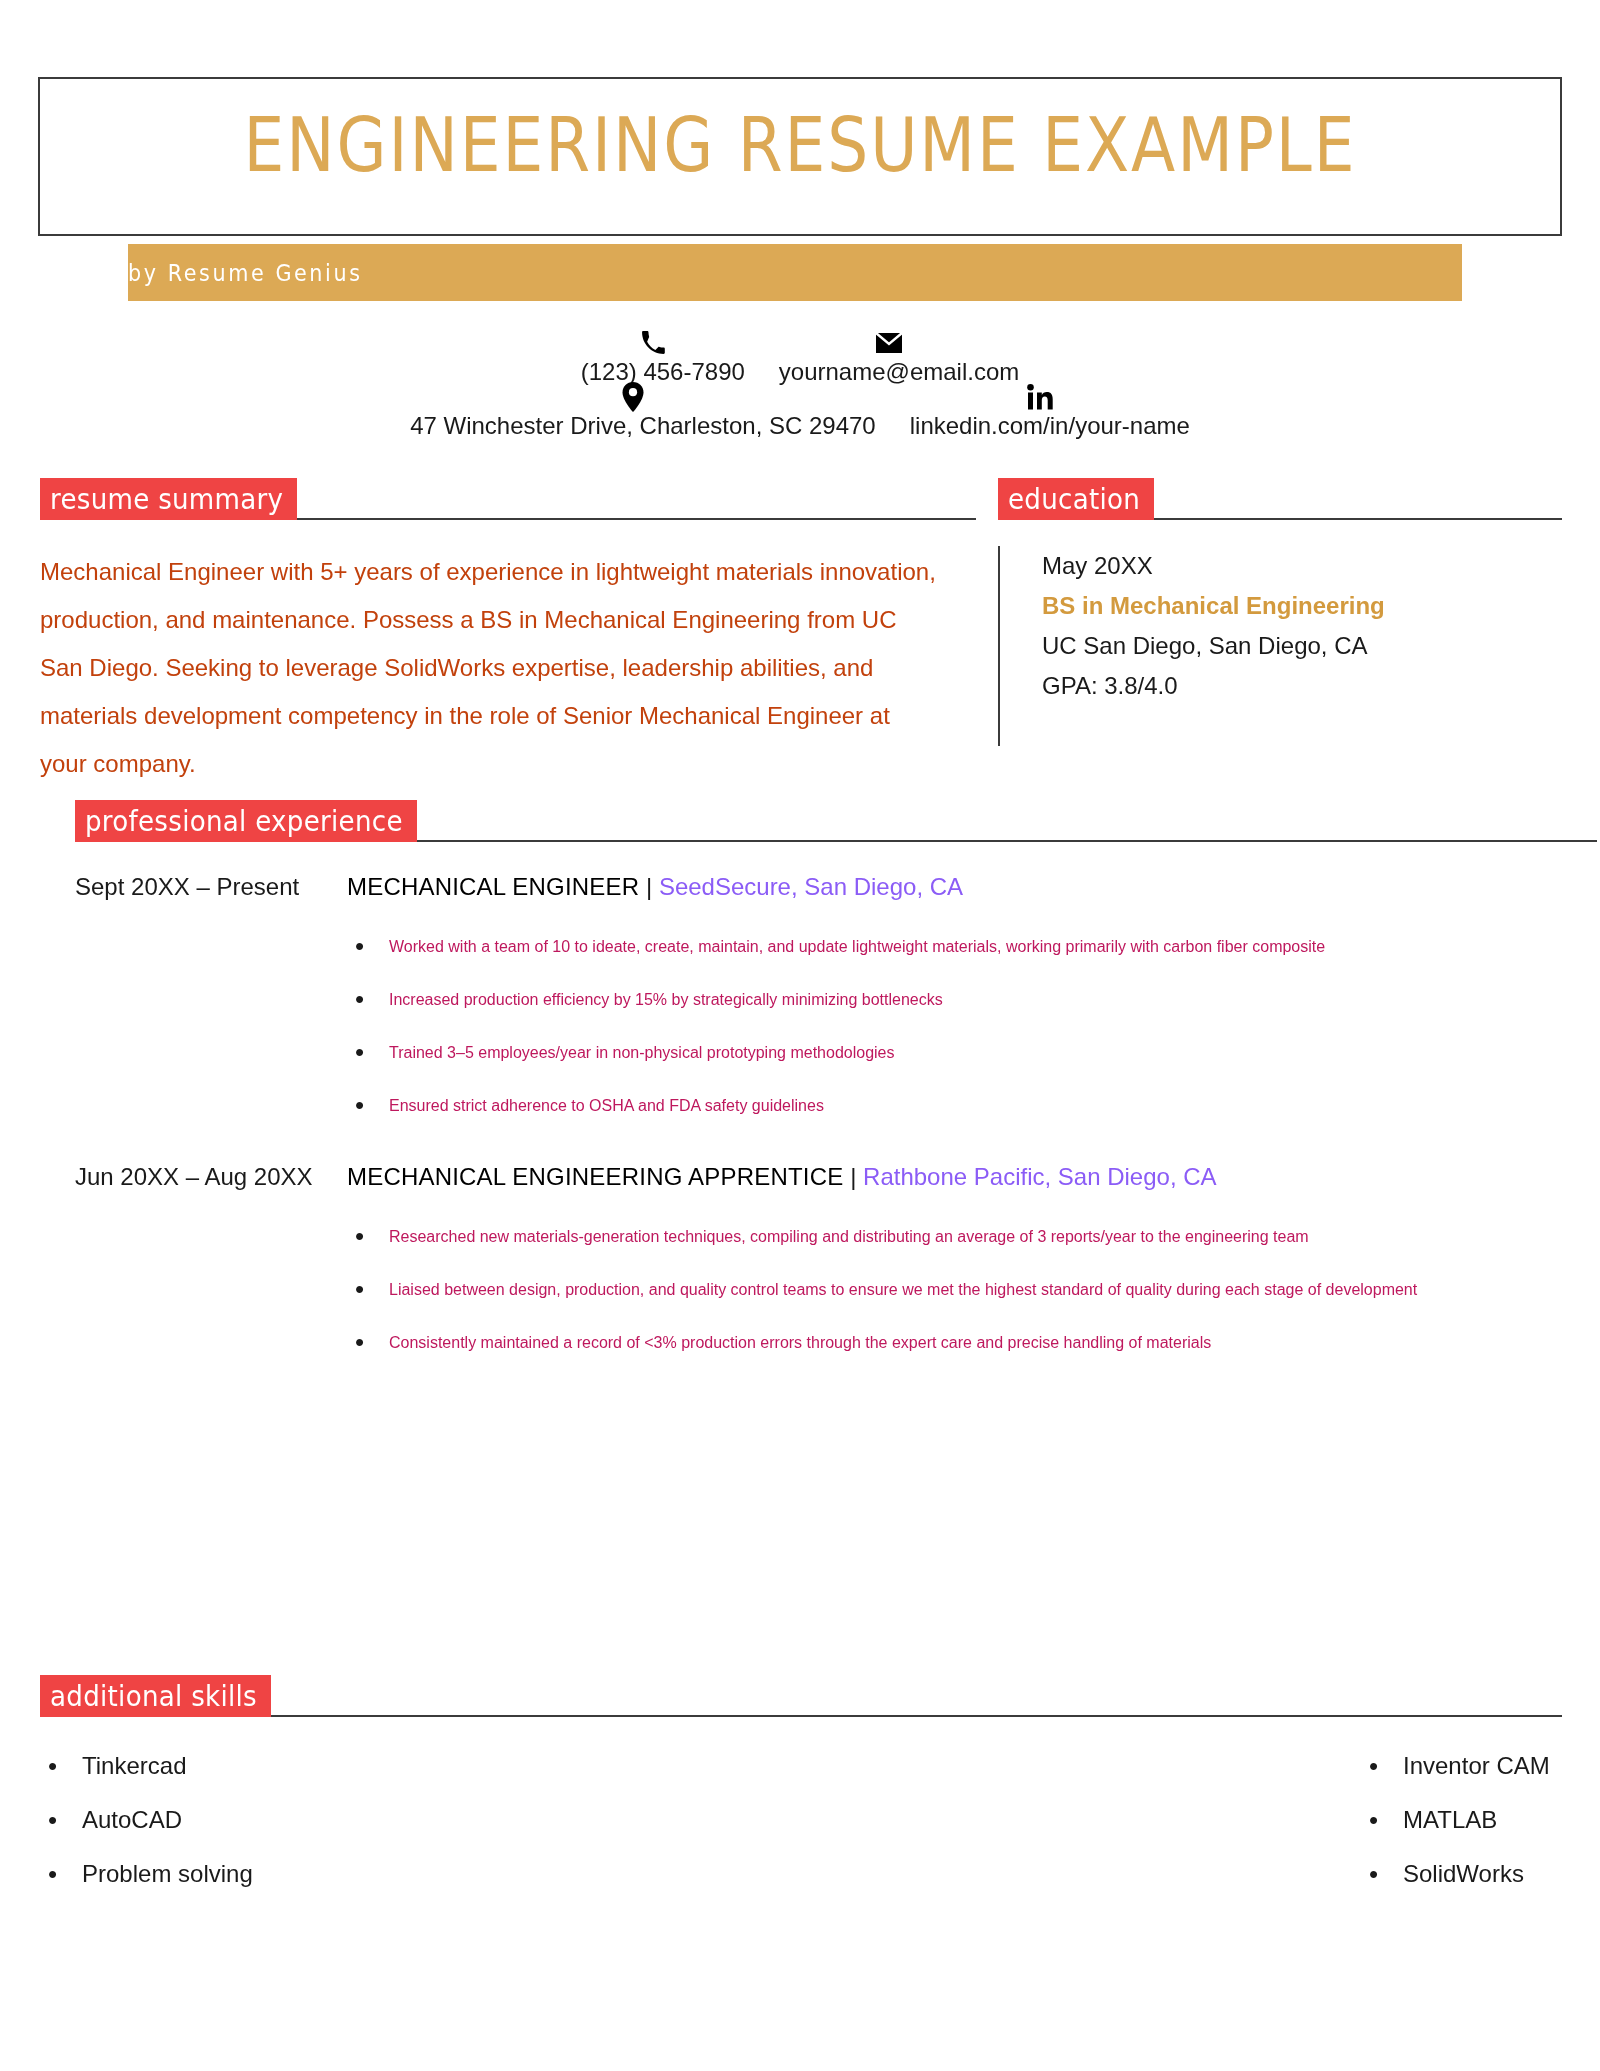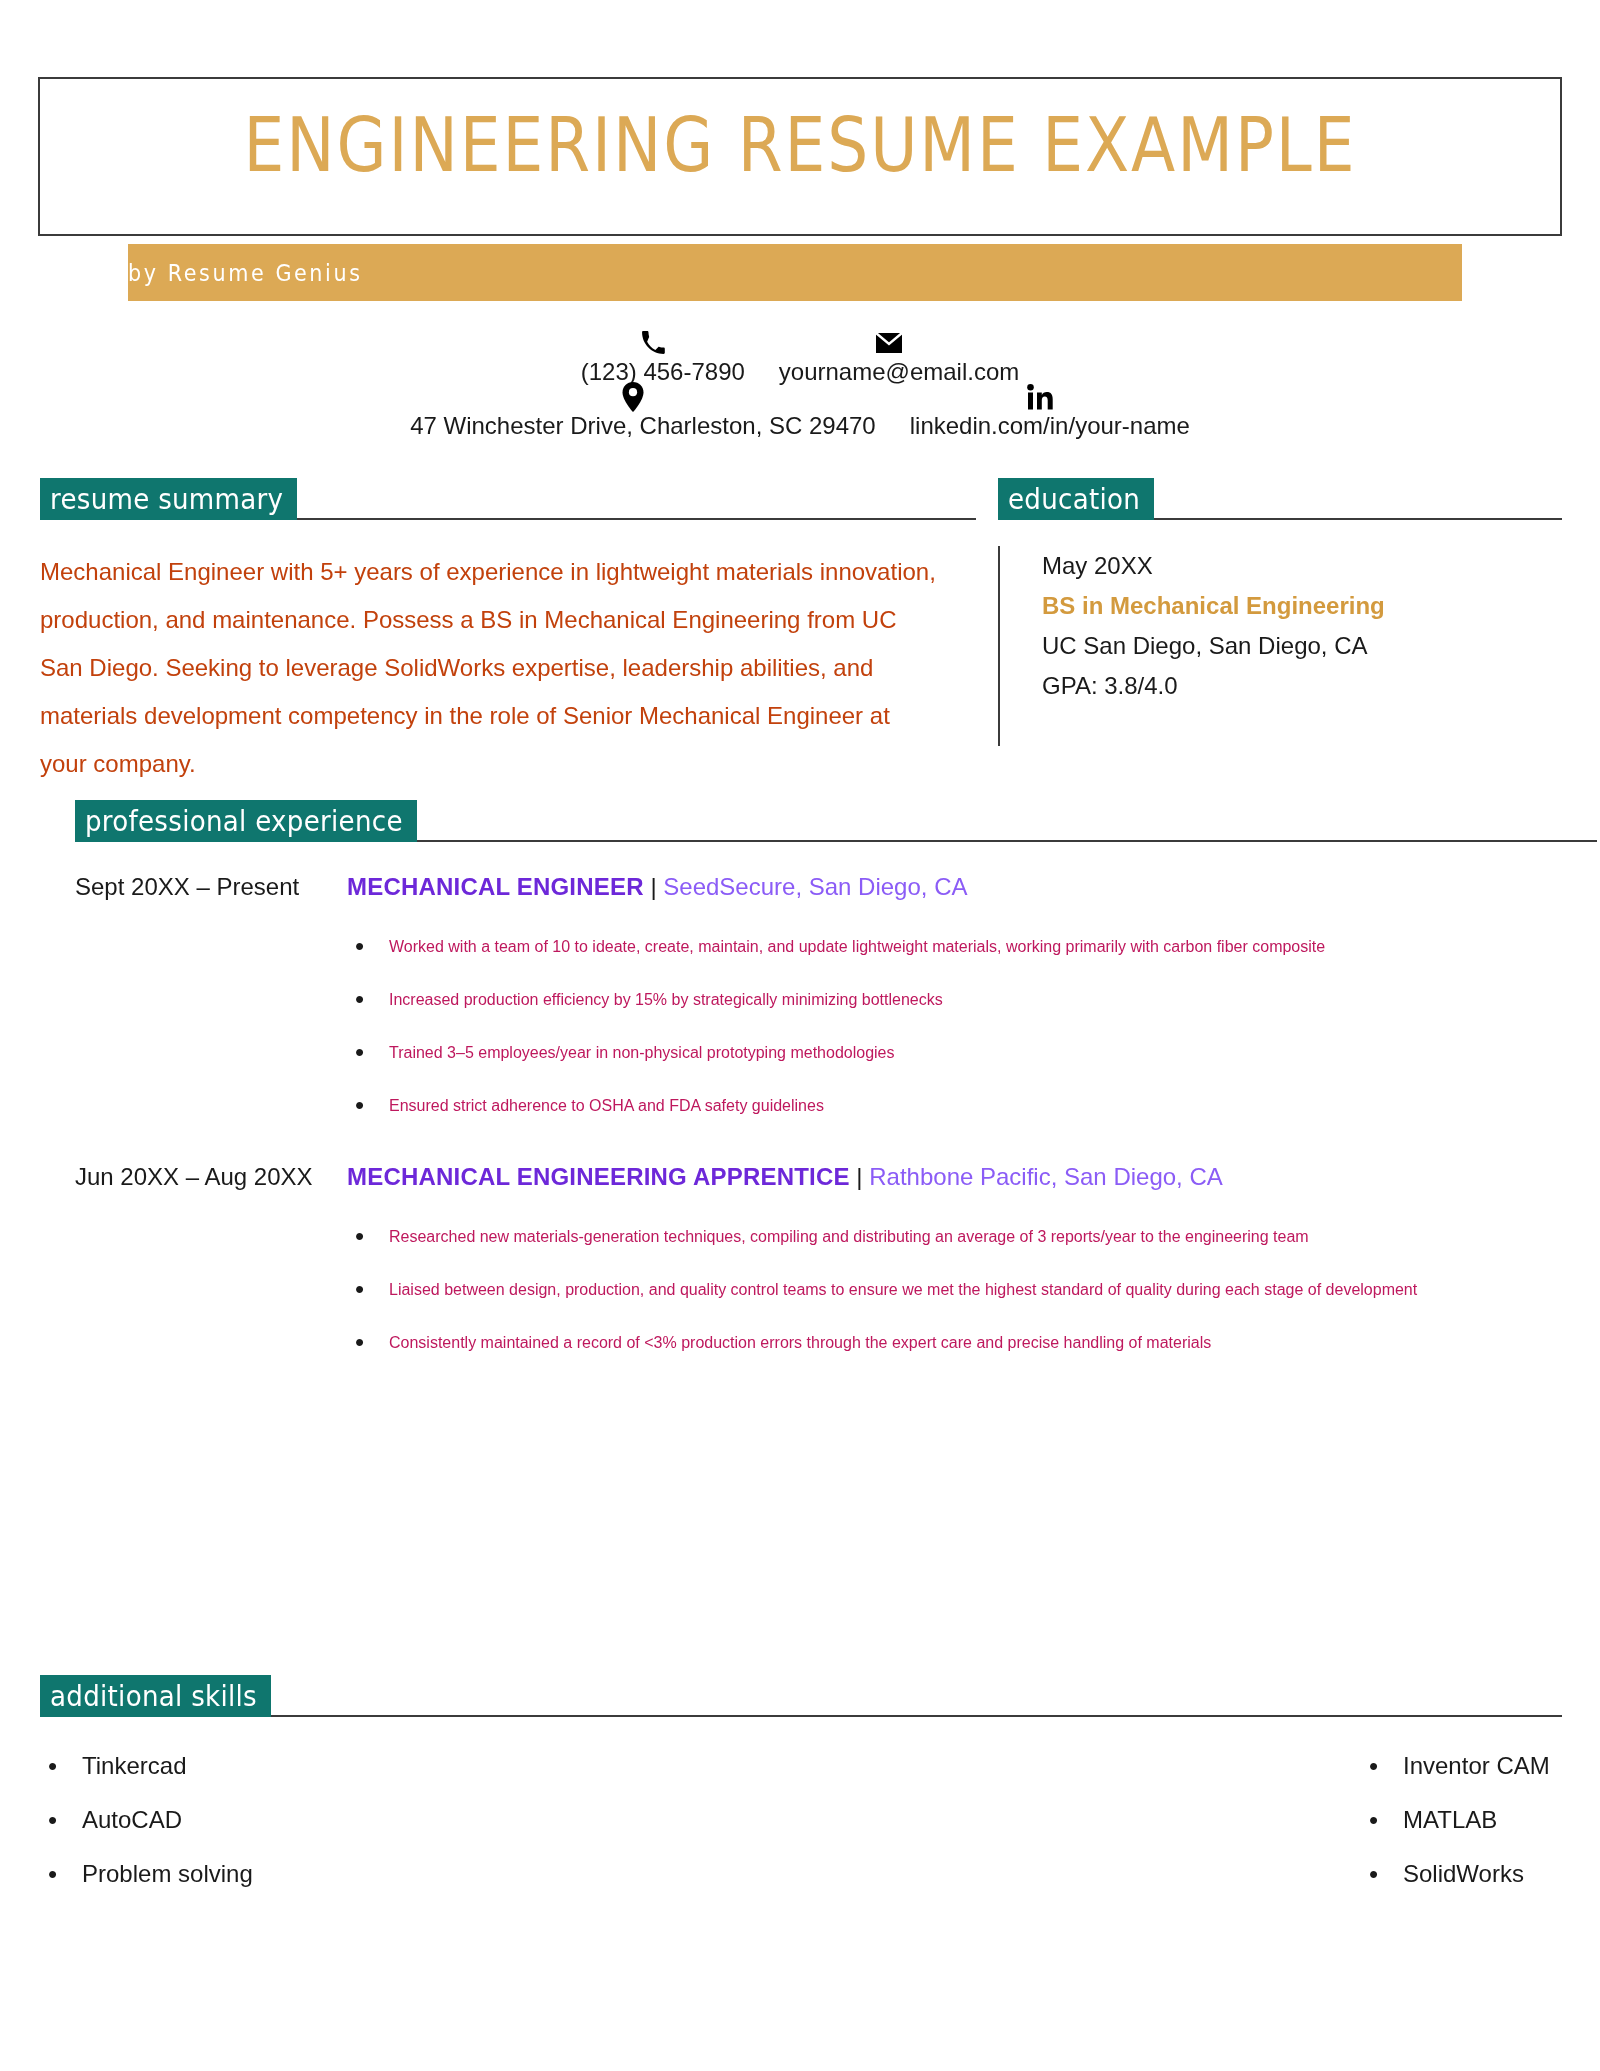"resume summary" .section-tag { background: #0f766e -> #ef4444 }
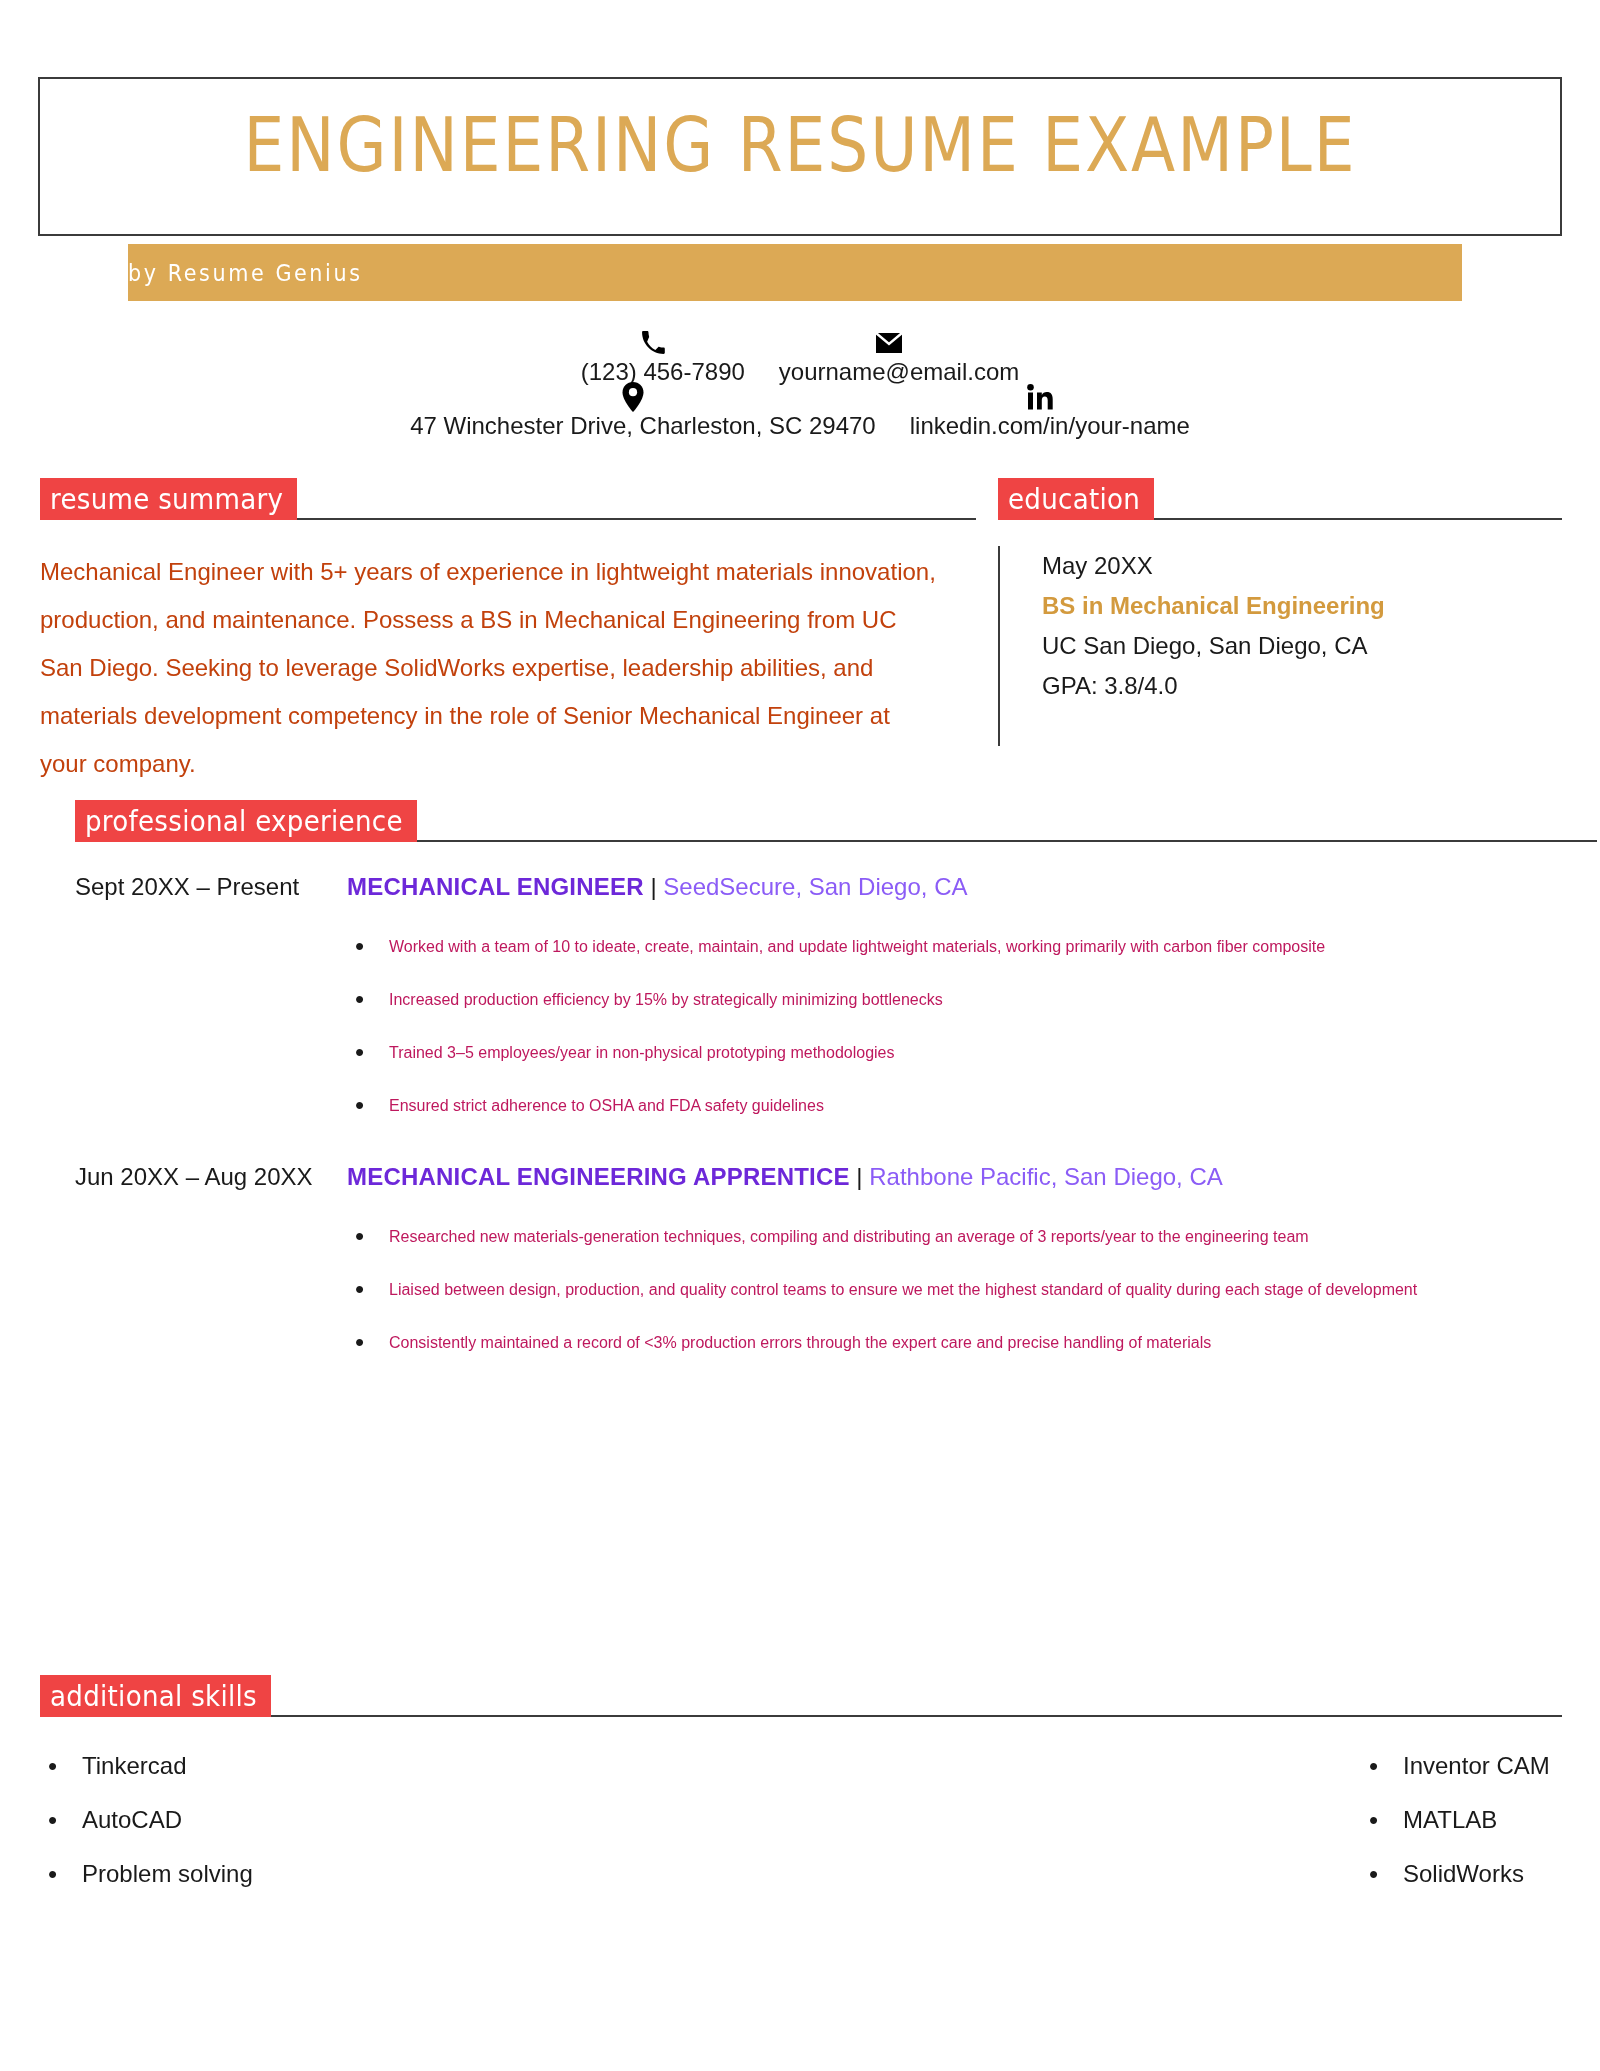"MECHANICAL ENGINEER" .job-title { color: #6d28d9 -> #000000; font-weight: bold -> normal }
